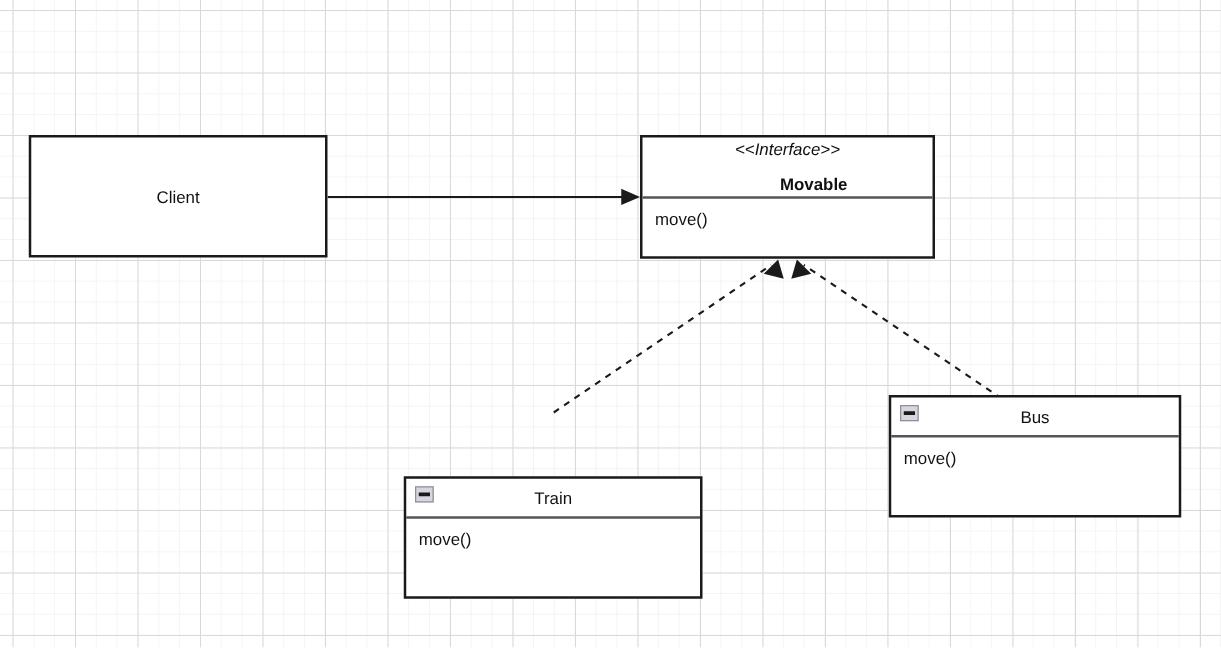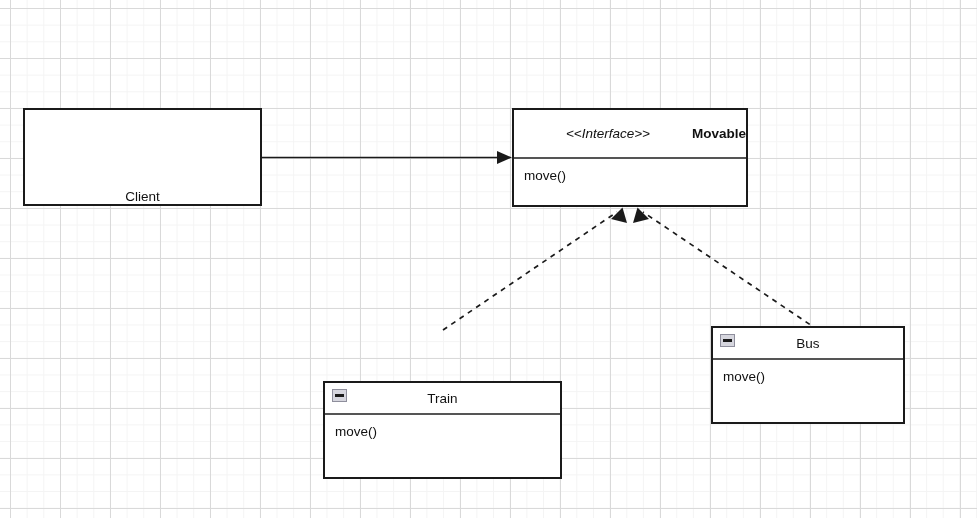"<<Interface>>" .uml-compartment-head { flex-direction: row -> column; justify-content: flex-end -> space-between }
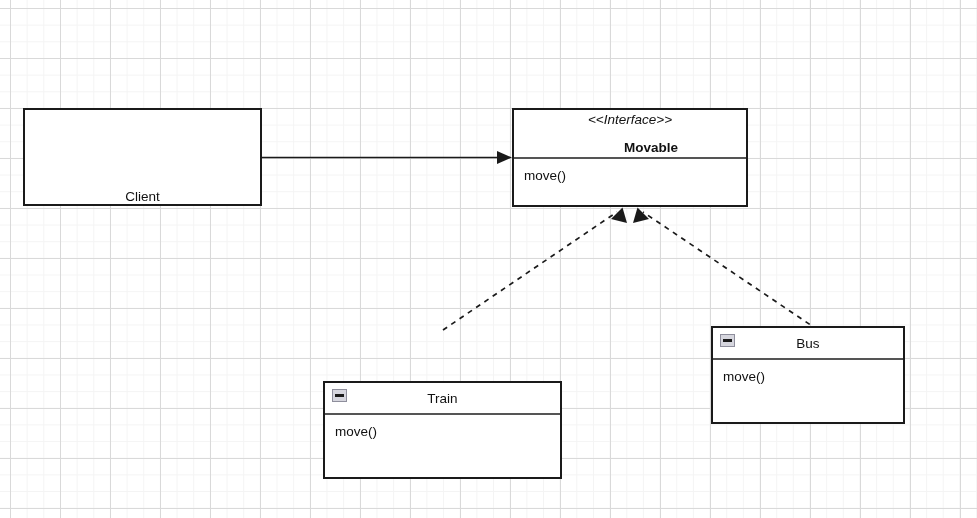"Client" #client-box { align-items: flex-end -> center }
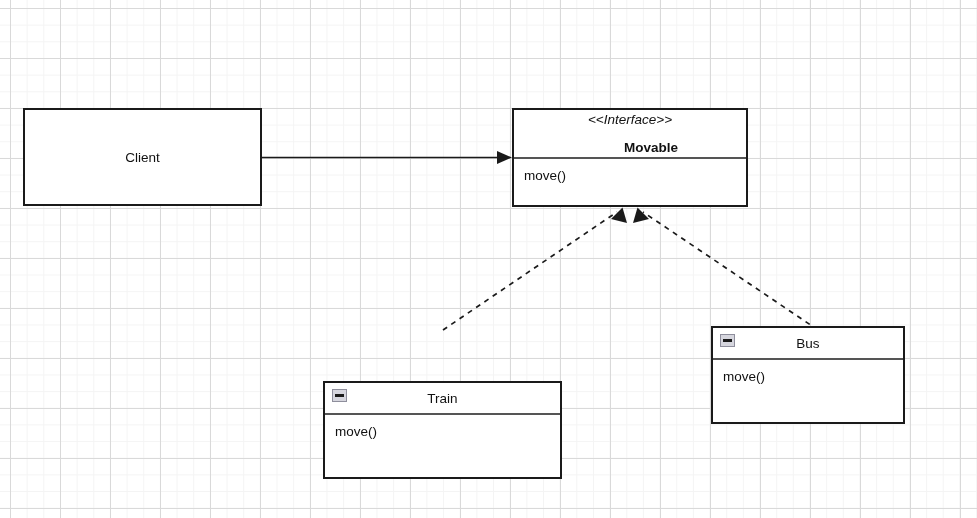"Bus" #bus-box { top: 326px -> 316px; width: 194px -> 234px }
